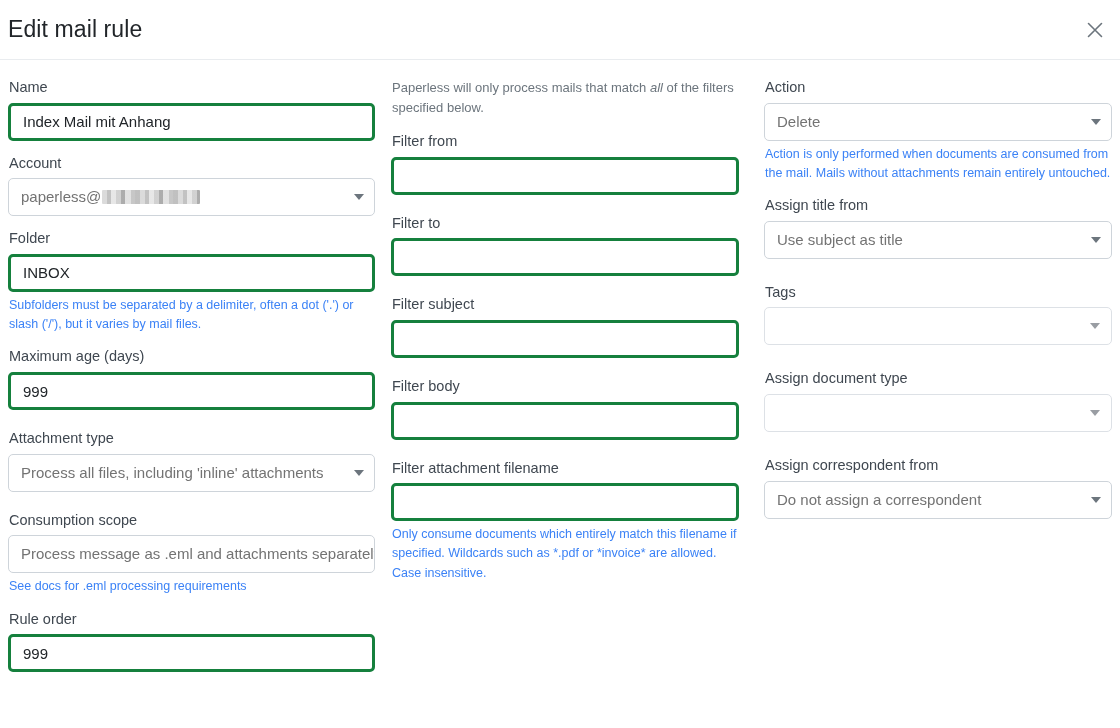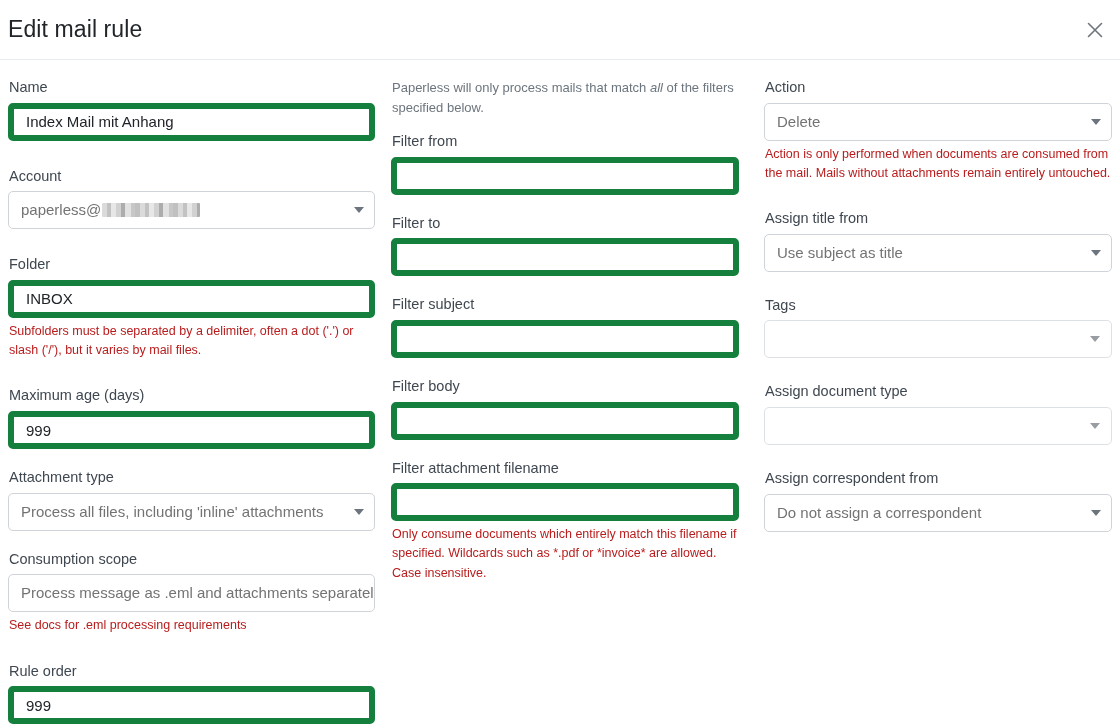"Name" .form-group { margin-bottom: 26px -> 13px }
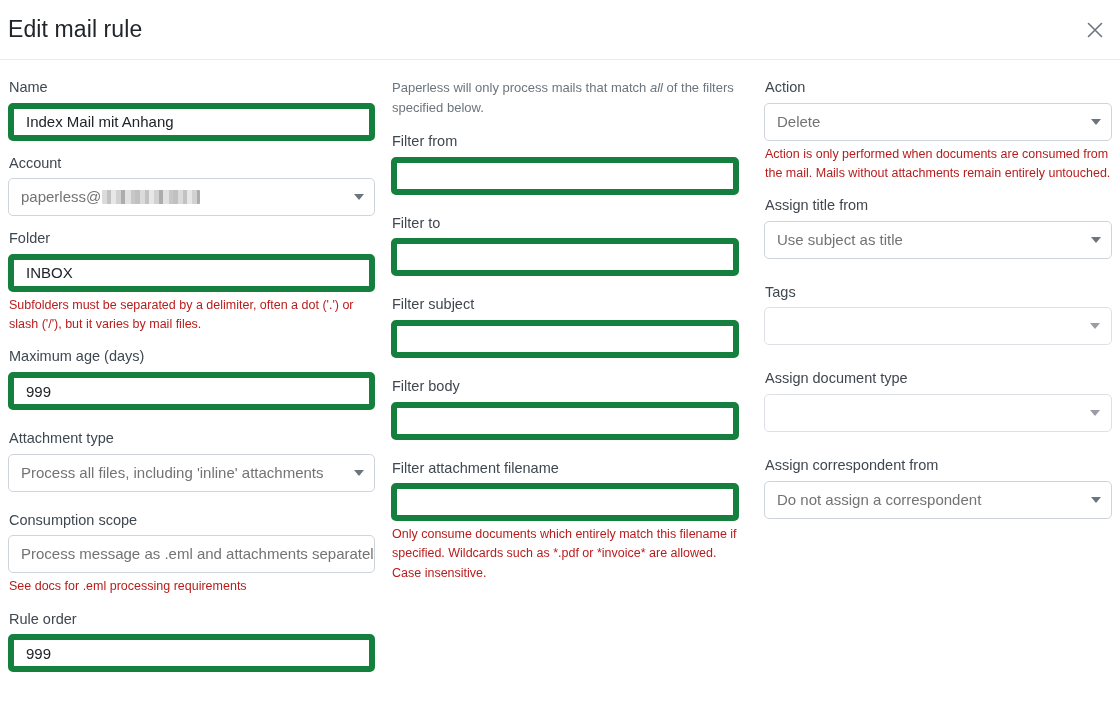"Index Mail mit Anhang" .form-control { border: 6px solid #15803d -> 3px solid #15803d }
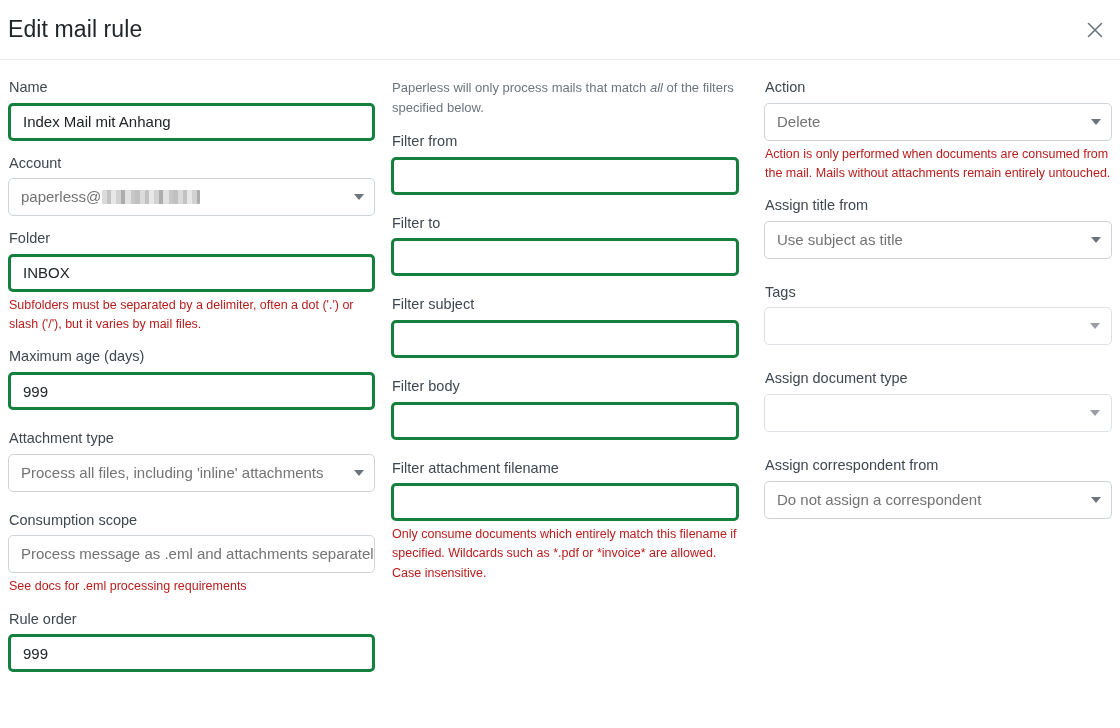"Action is only performed when" .form-text { color: #b91c1c -> #3b82f6 }
